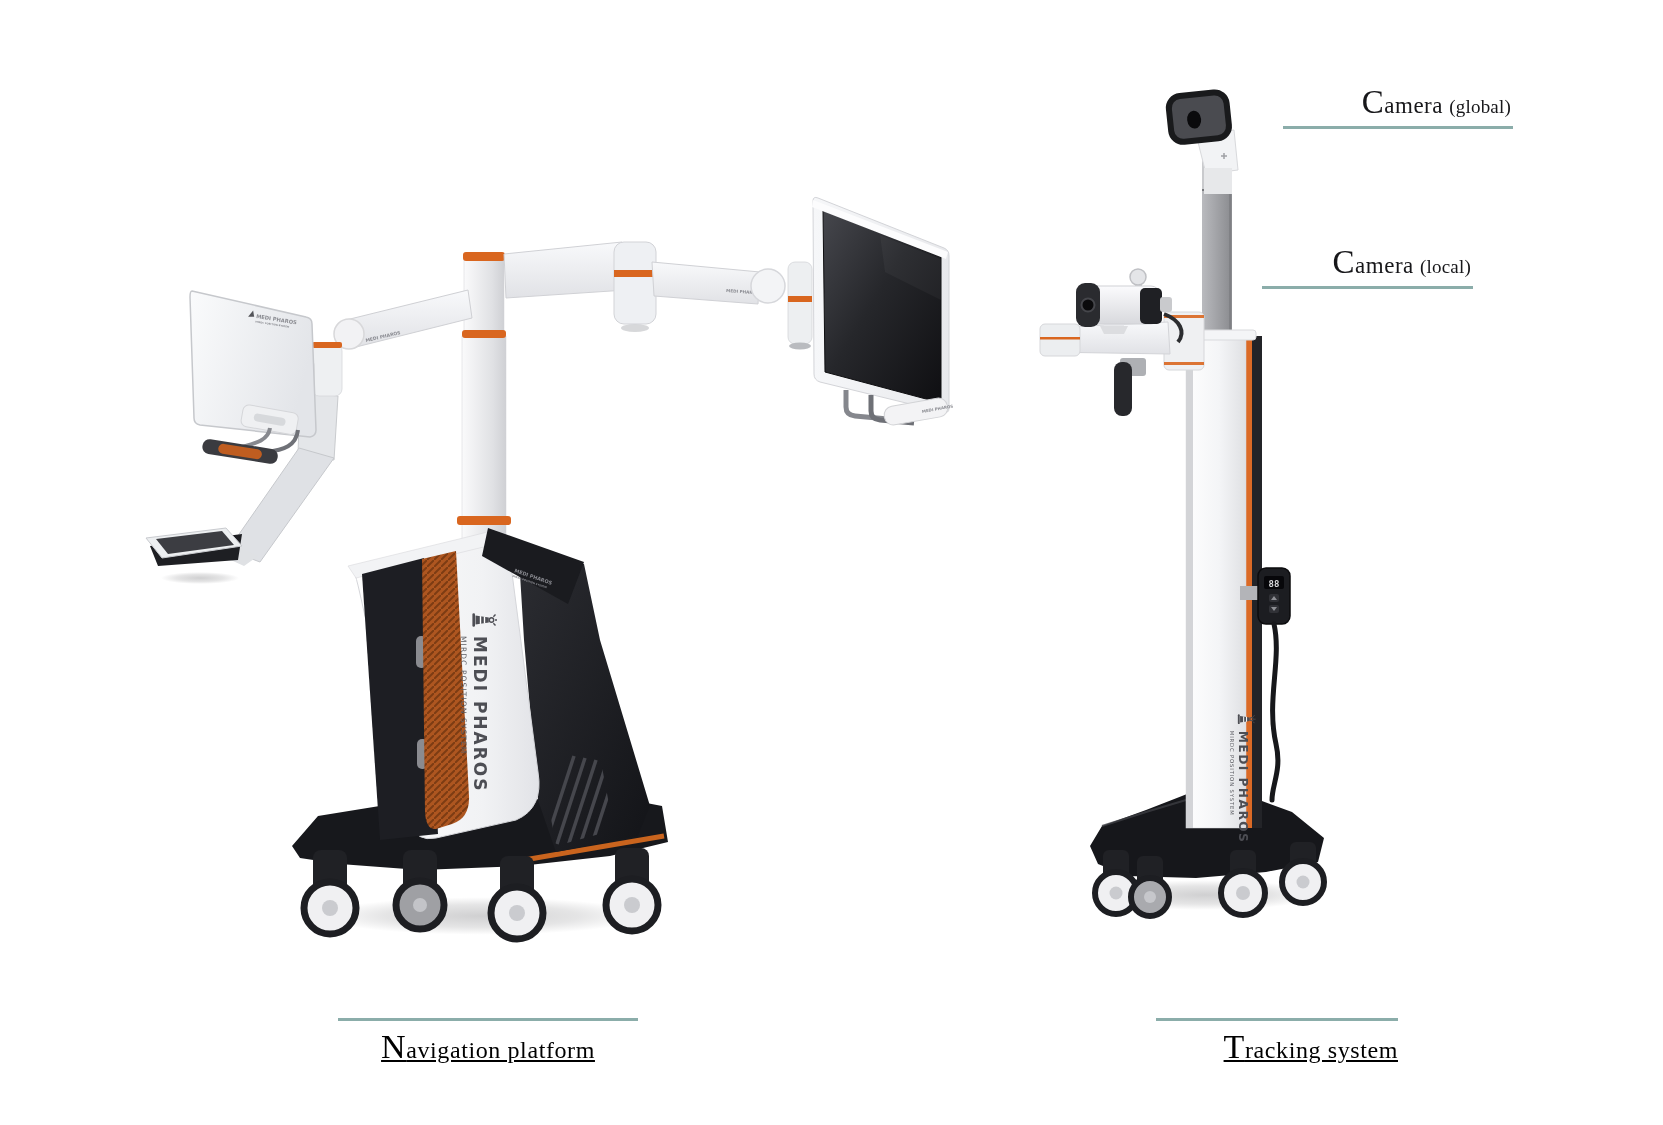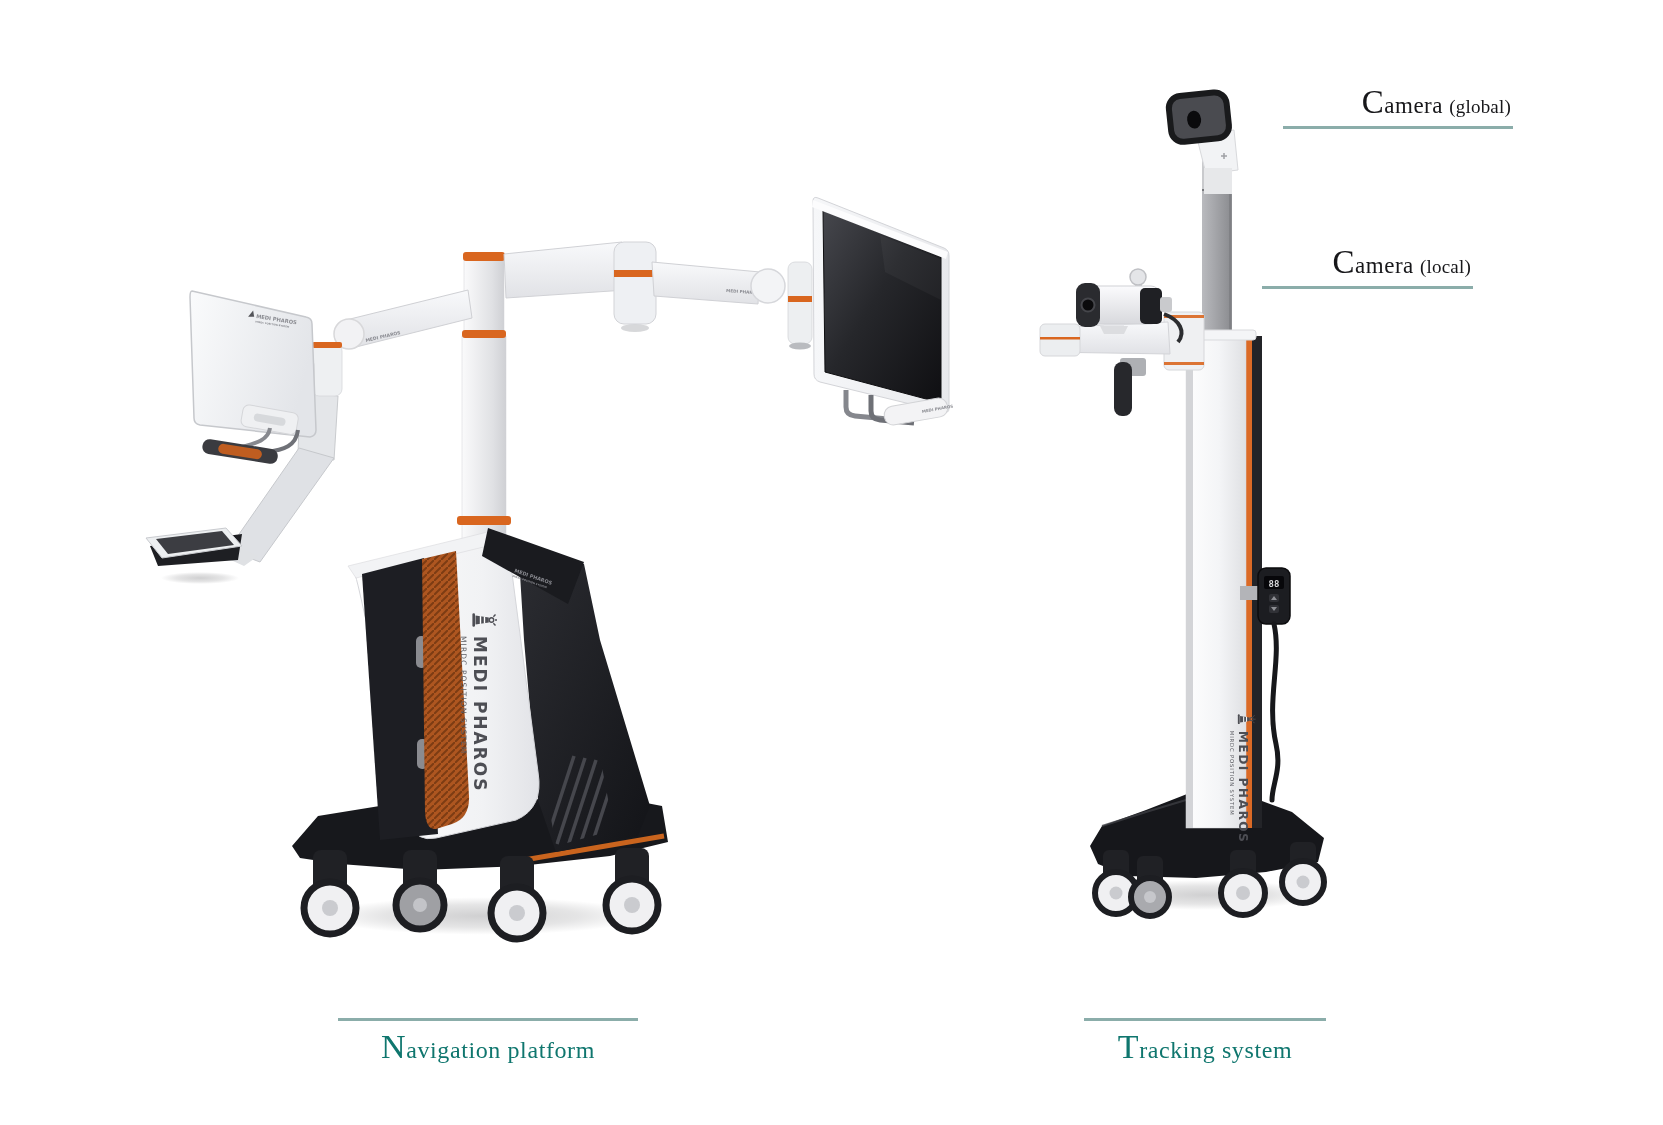"Navigation platform" .caption { color: #0f766e -> #000000; text-decoration: none -> underline }
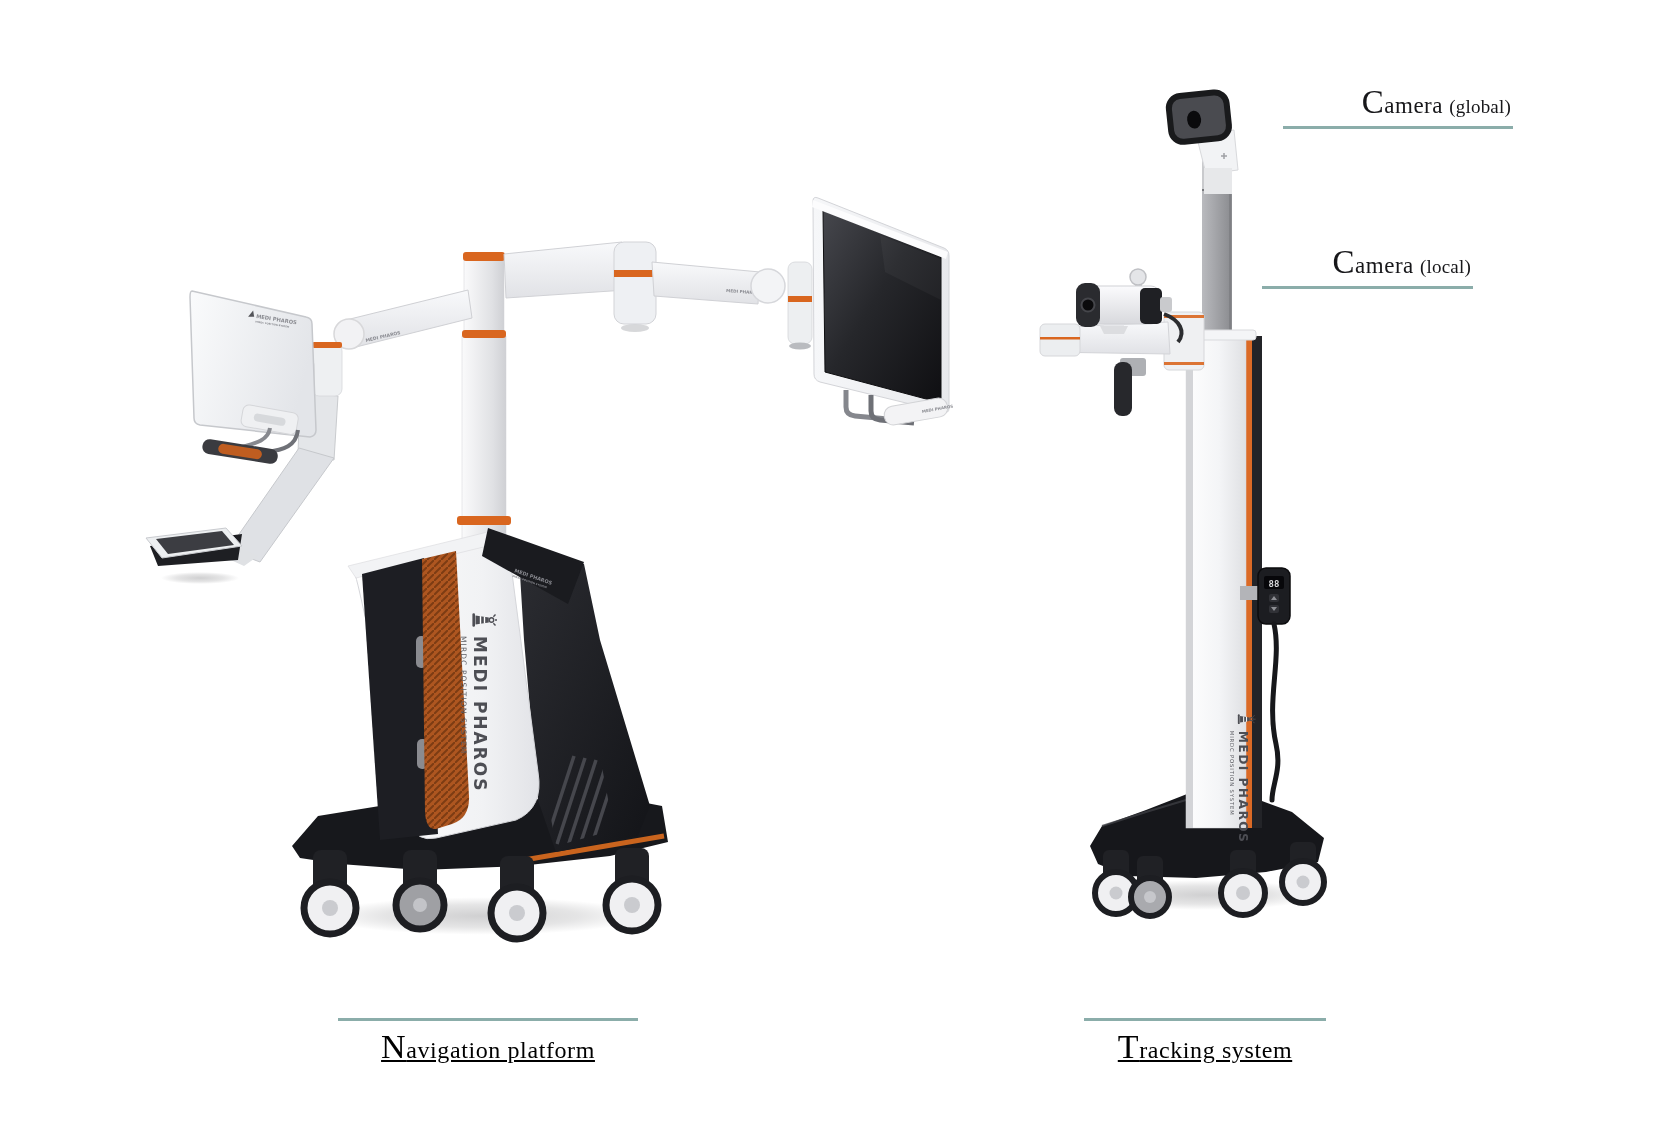"Tracking system" .caption-track { left: 1084px -> 1156px; text-align: none -> right }
